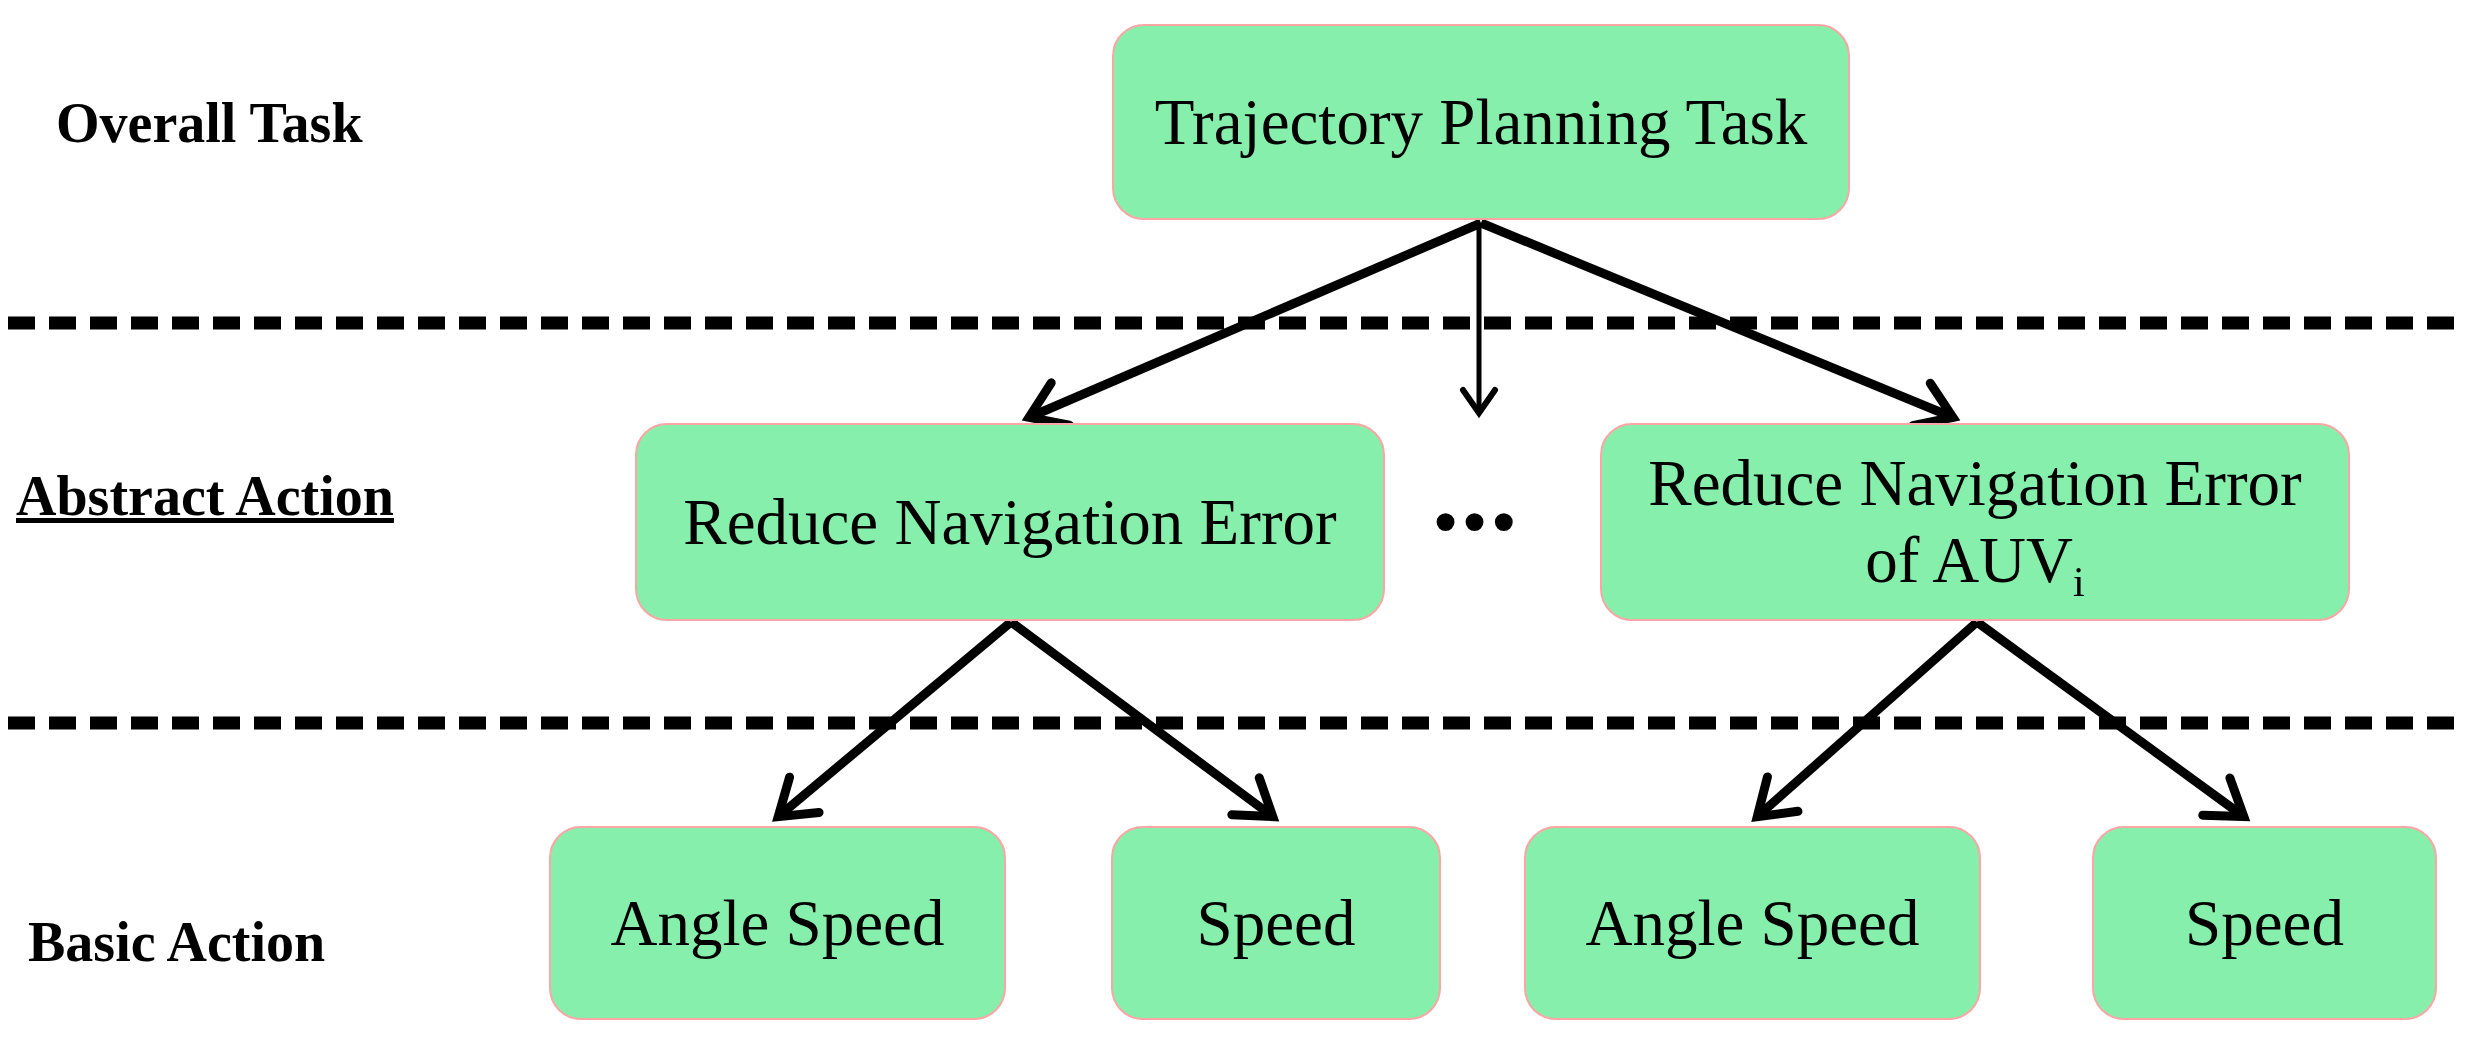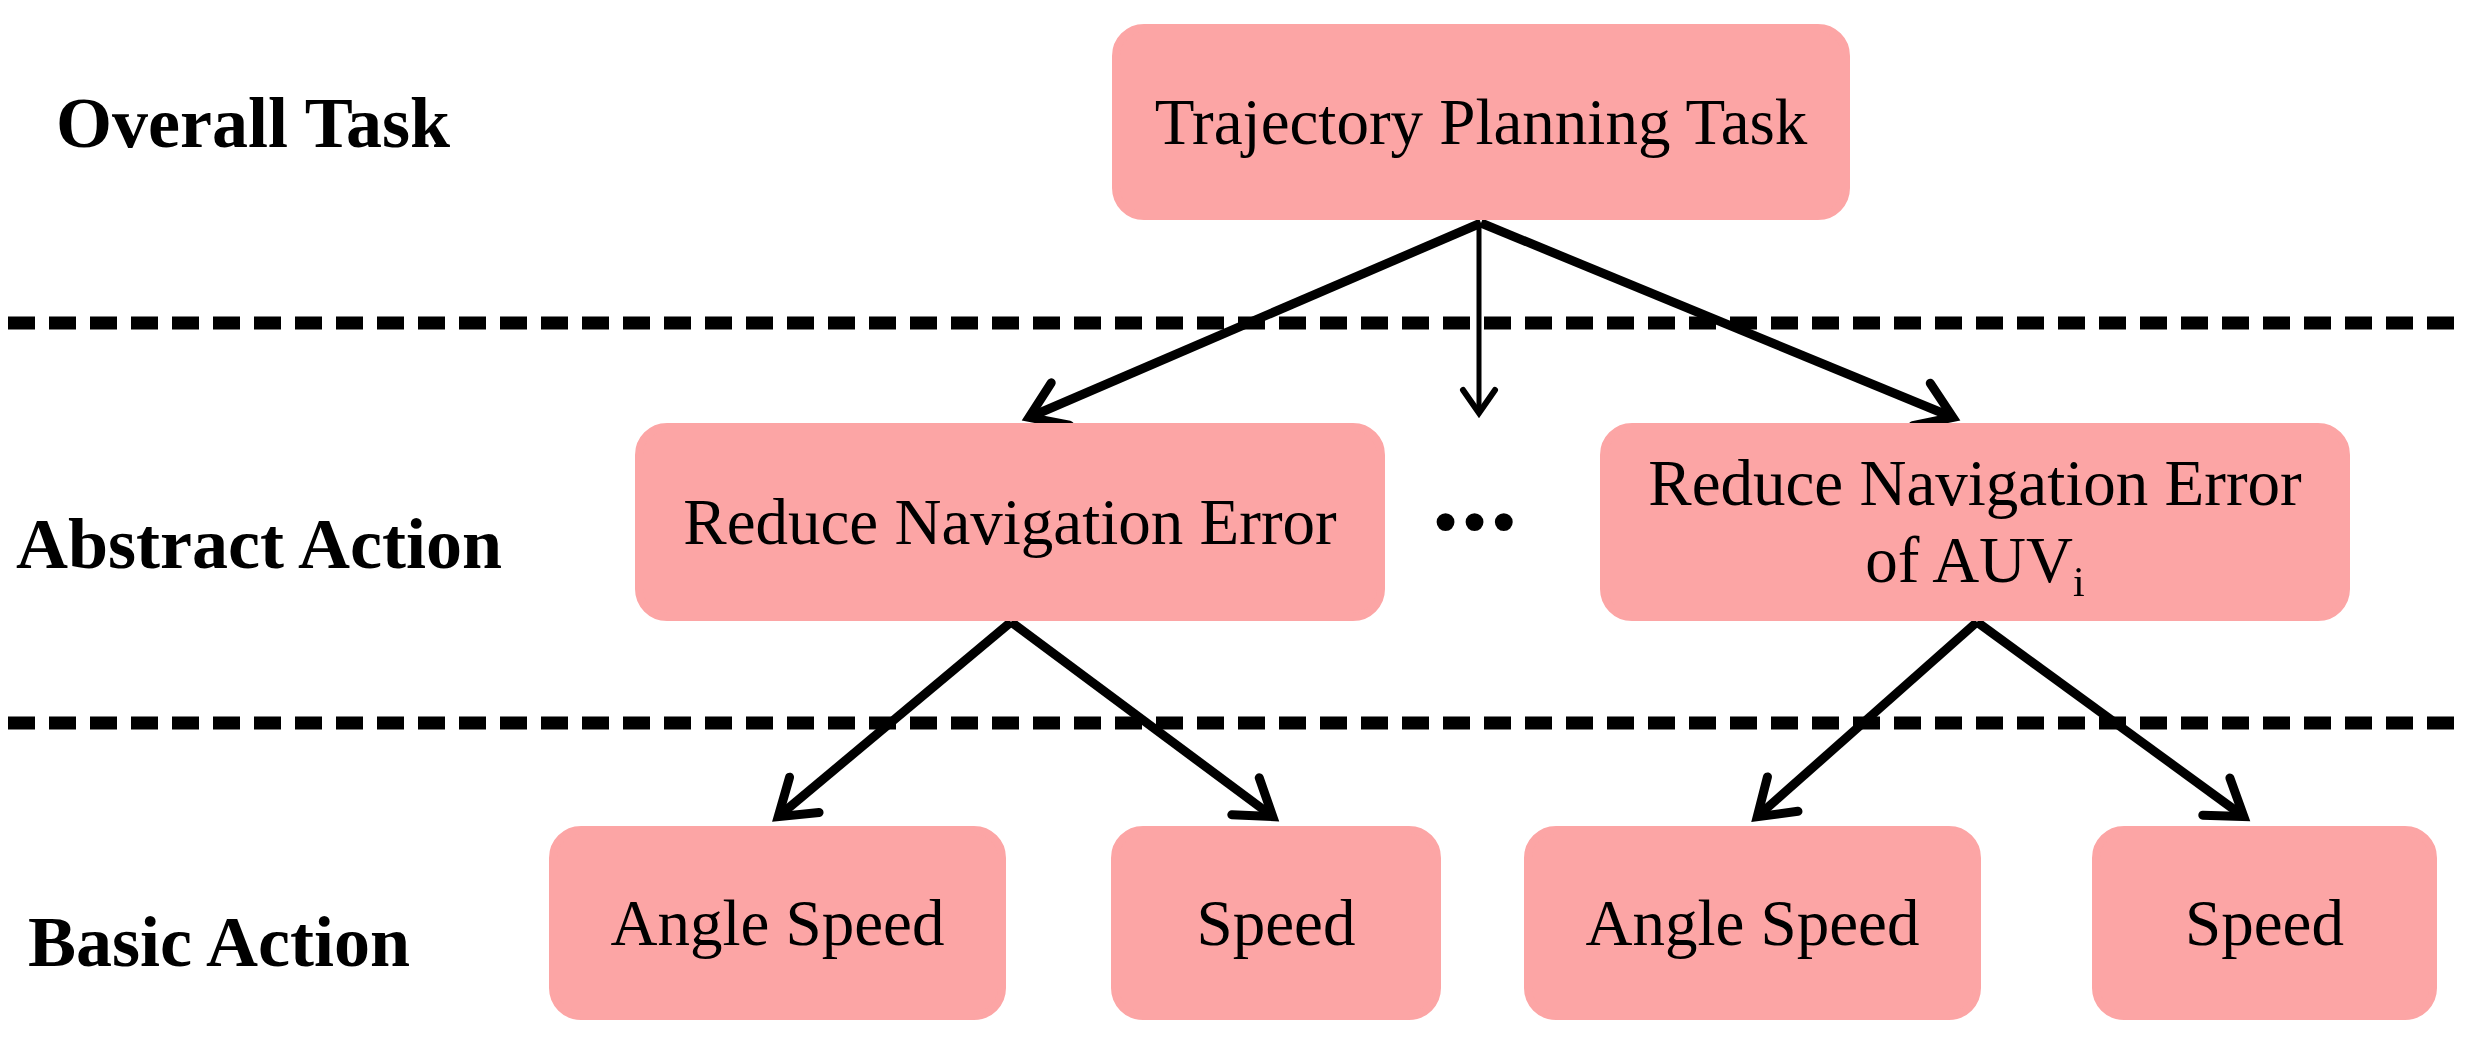"Overall Task" .row-label { font-size: 72px -> 56px }
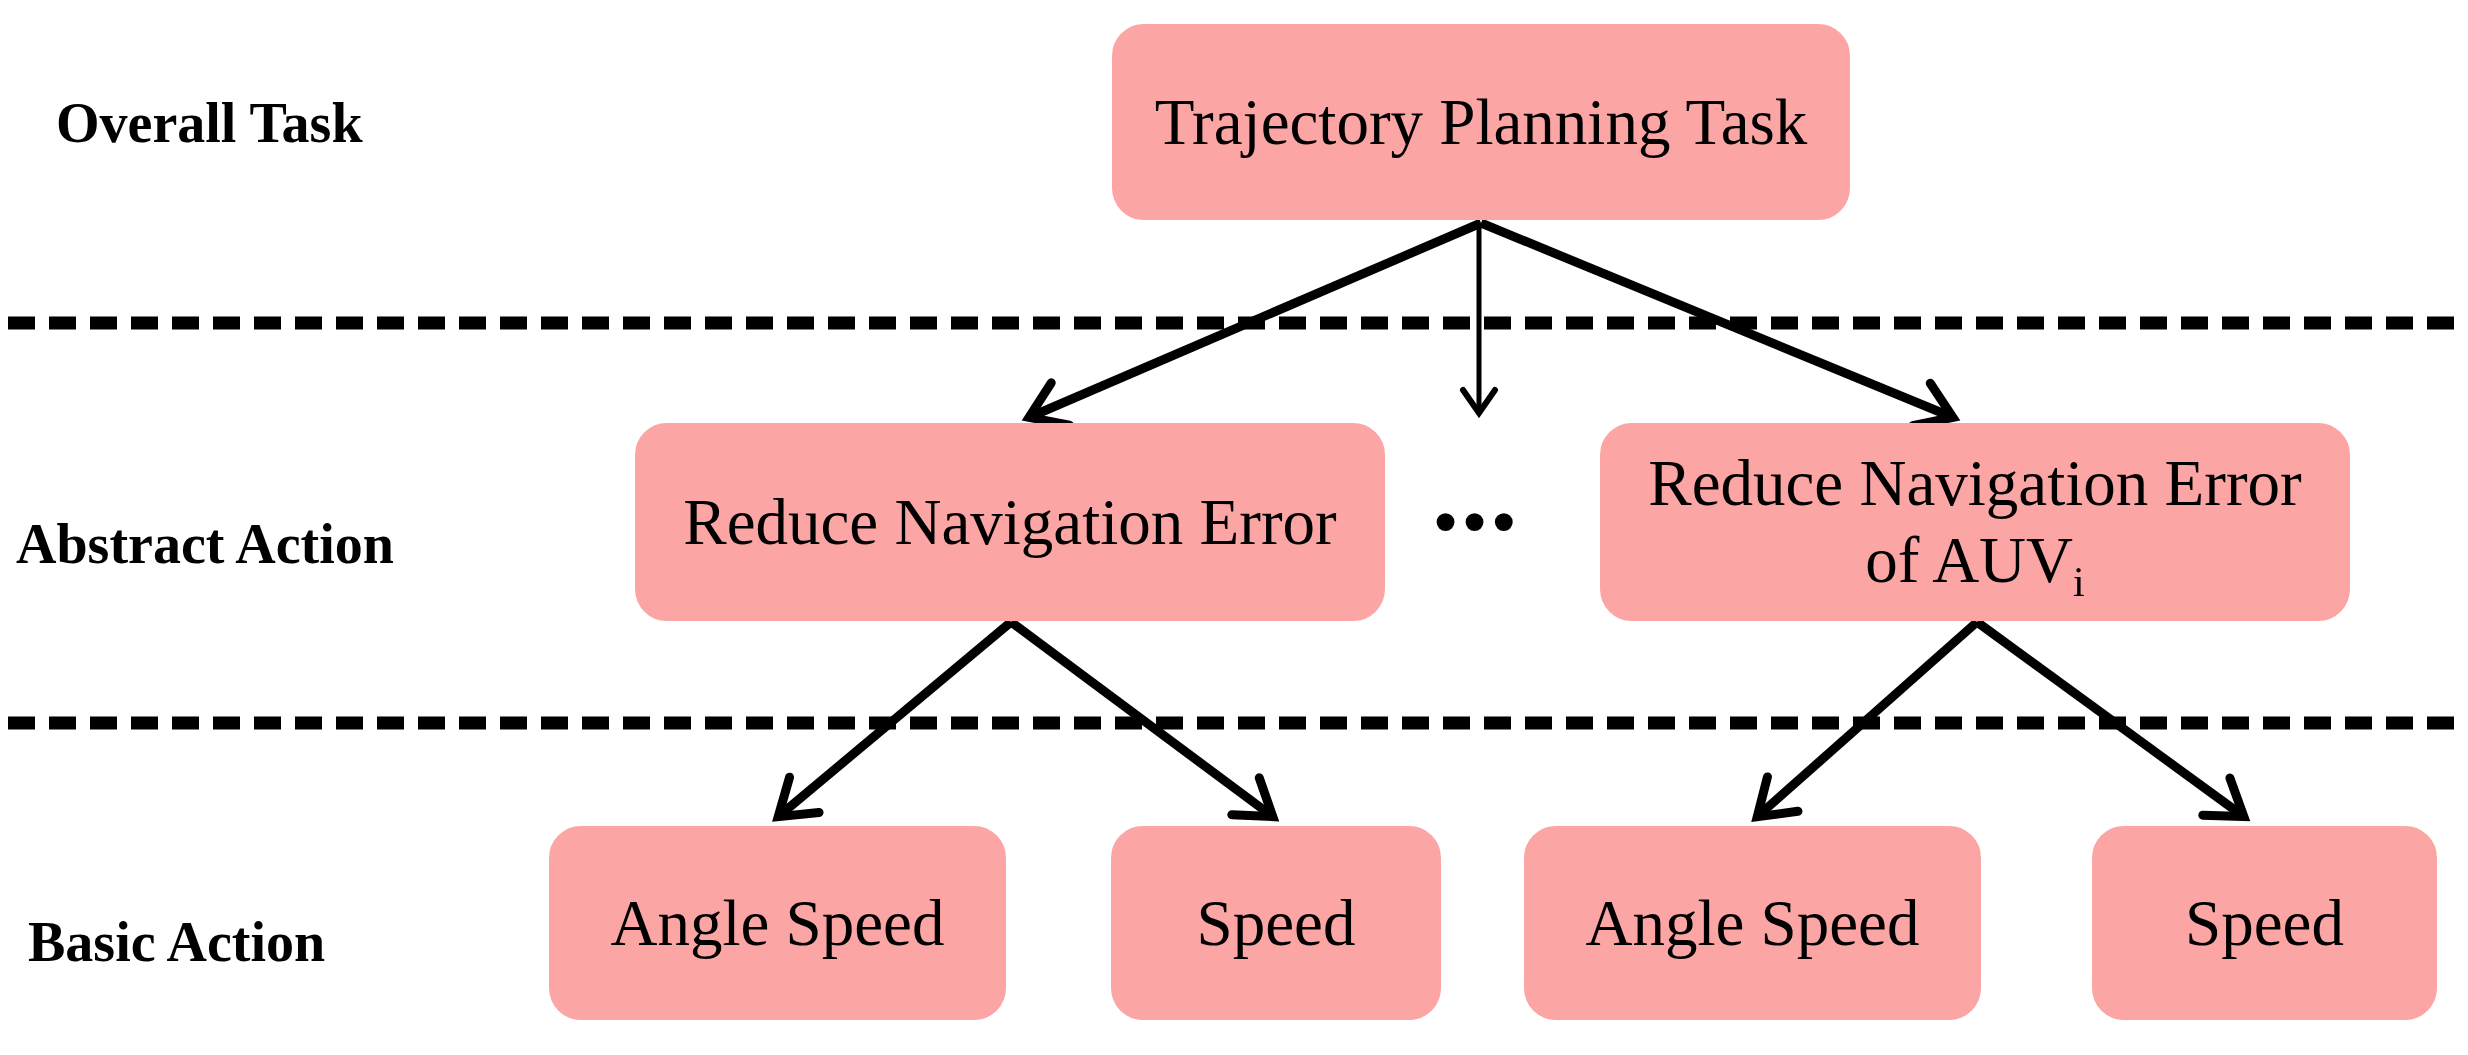"Trajectory Planning Task" .node { background: #fca5a5 -> #86efac; border: 8px solid #fca5a5 -> 2px solid #fca5a5 }
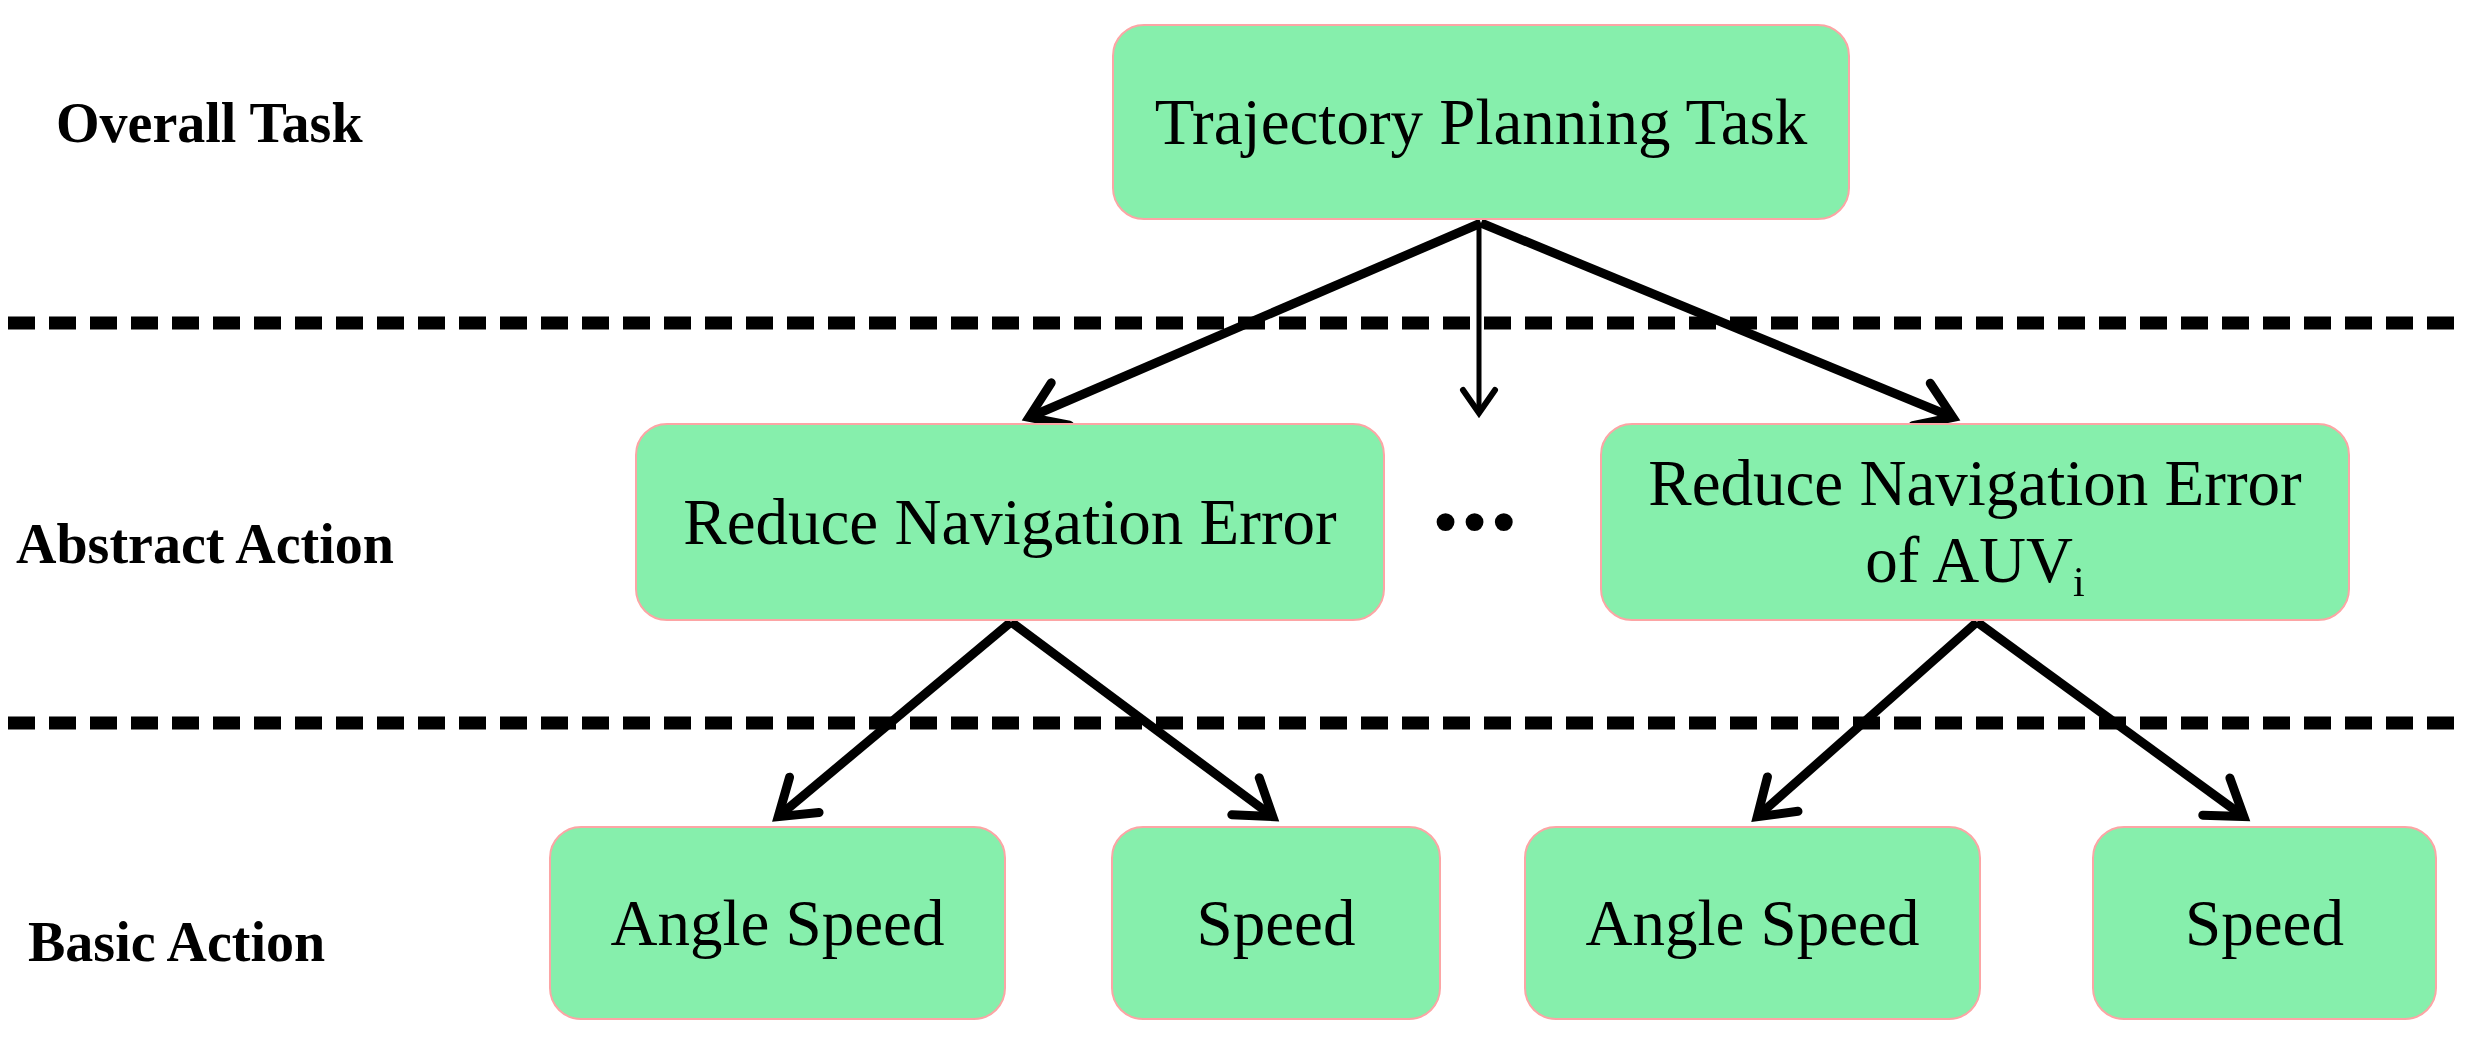"Abstract Action" .label-abstract { text-decoration: none -> underline; top: 506px -> 458px }
